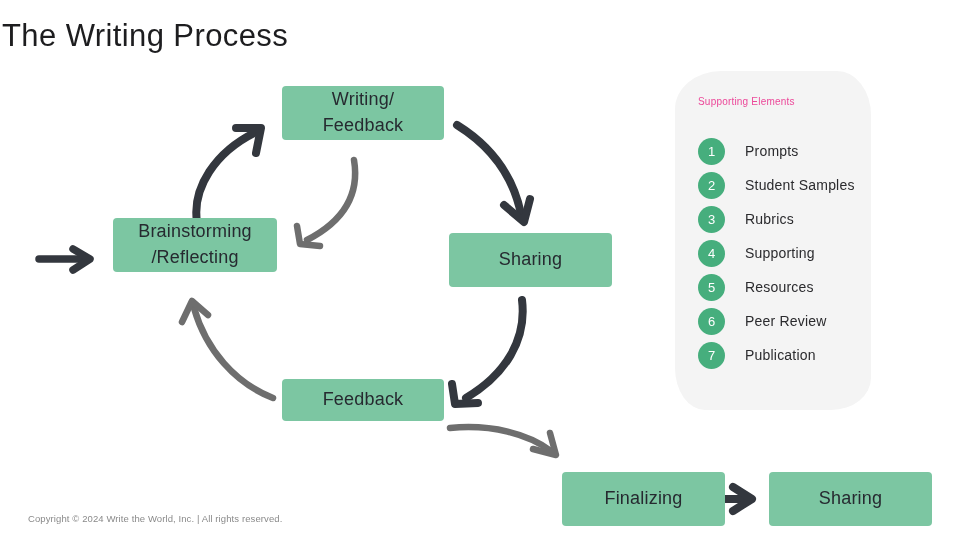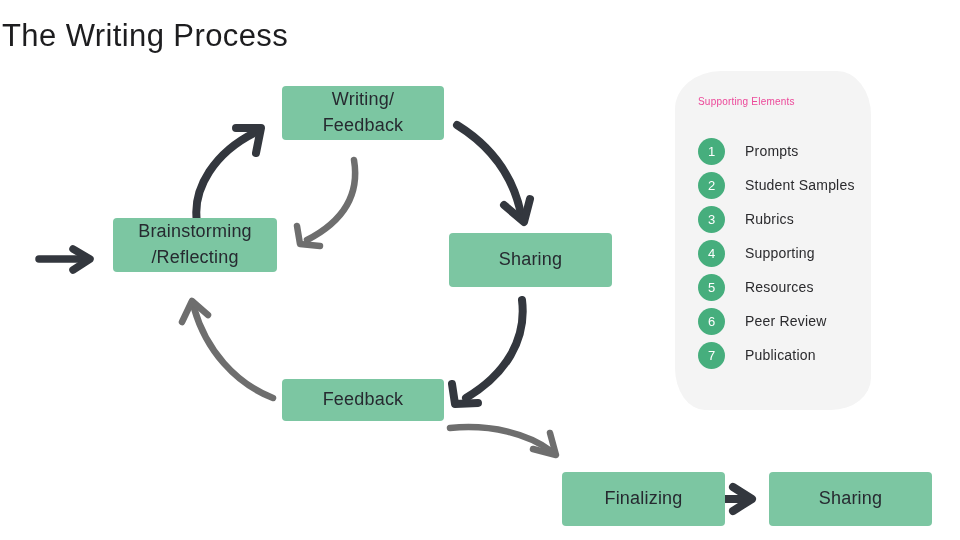"Copyright © 2024 Write the" div { html: none -> <div>Copyright © 2024 Write the World, Inc. | All rights reserved.</div> }
